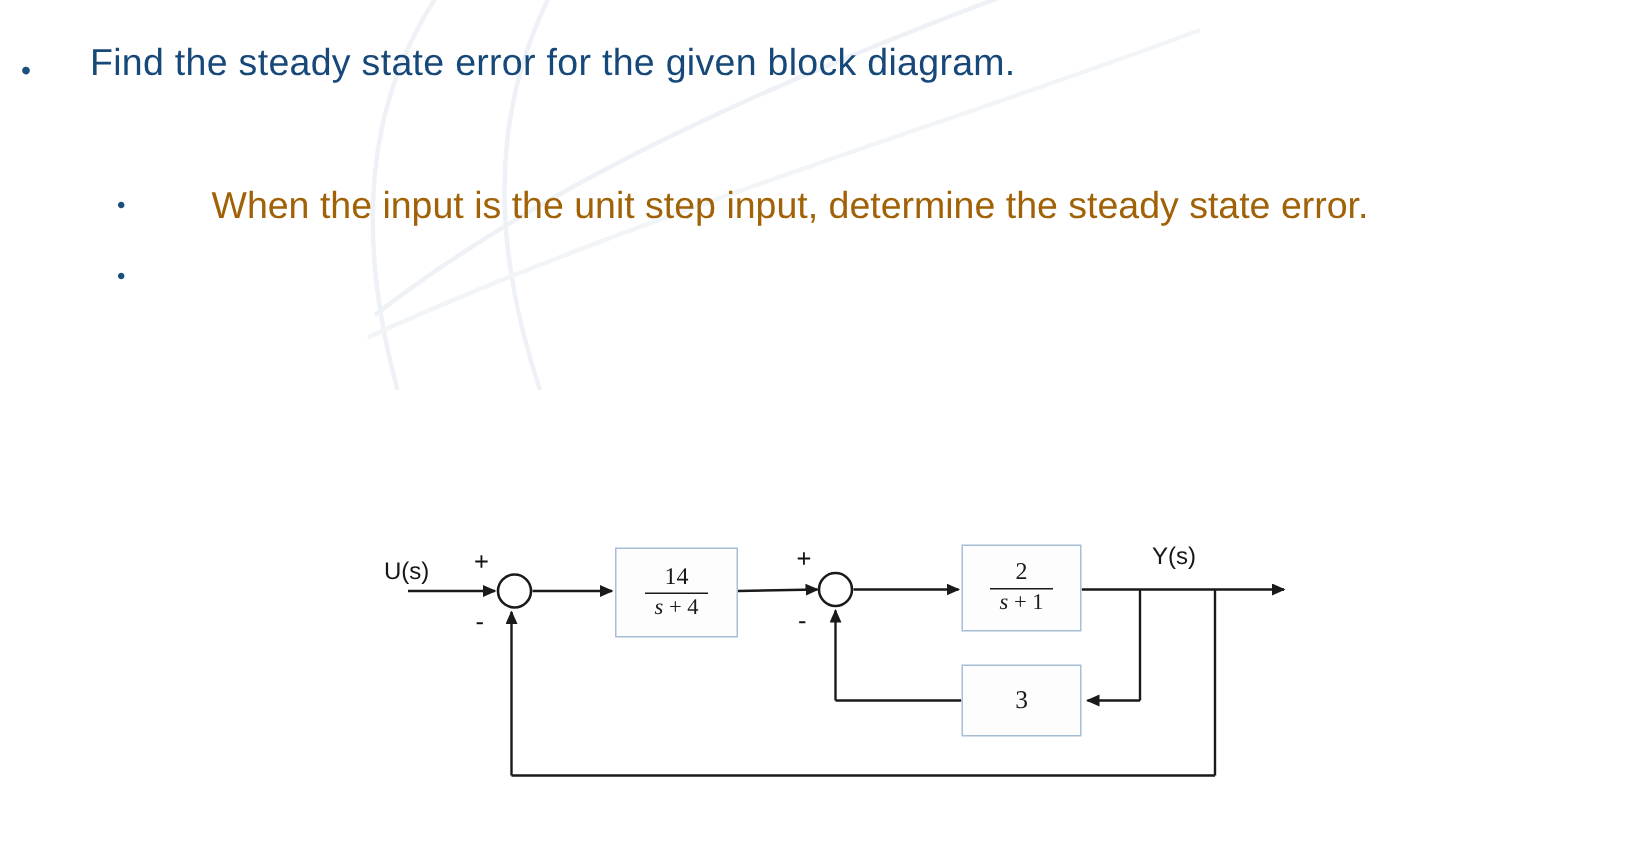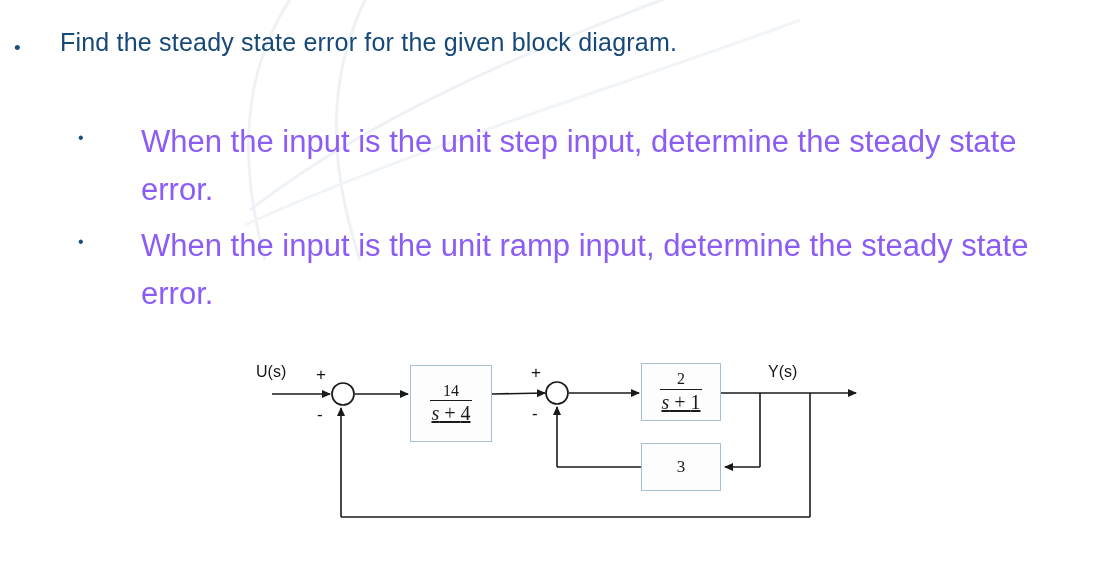"When the input is the" .sub-text { color: #8b5cf6 -> #a16207; font-size: 31px -> 25px }
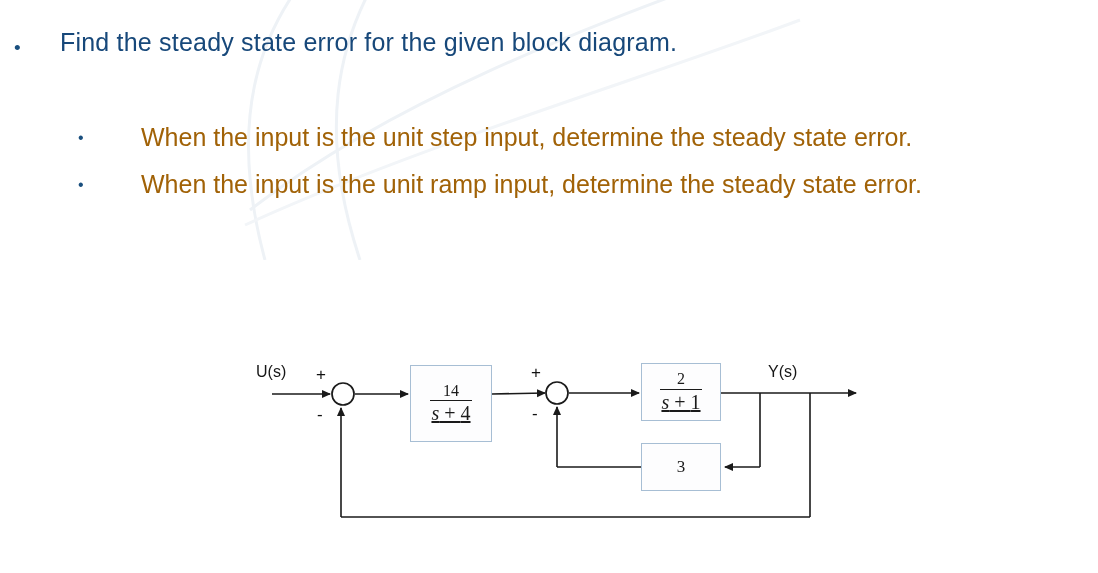"When the input is the unit ramp" span.sub-text { html: <span>When the input is the unit ramp input, determine the steady state error.</span> -> none }
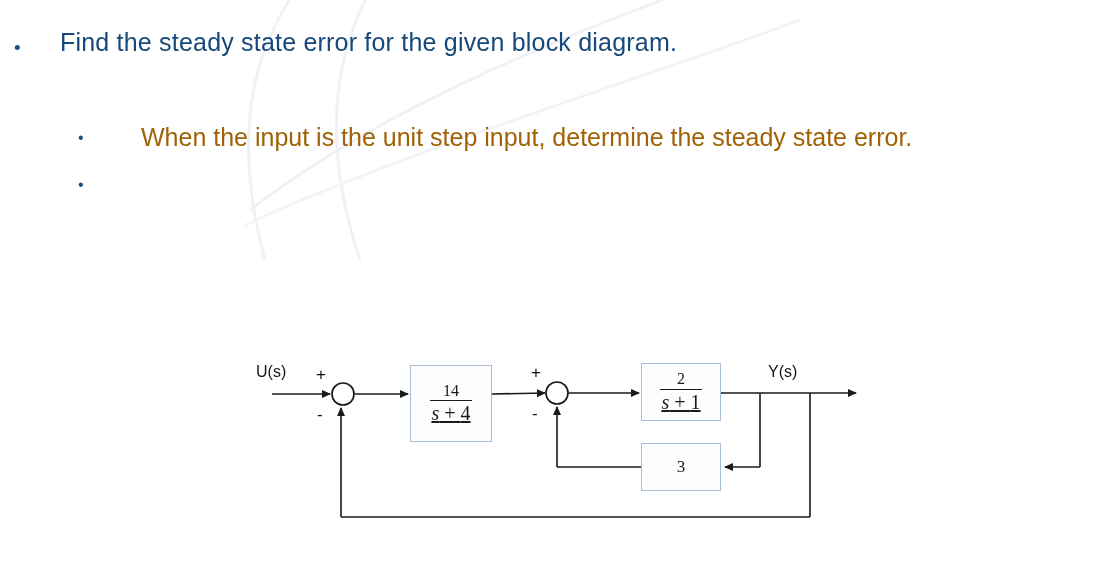"U(s)" span.dgm-label { top: 363px -> 373px }
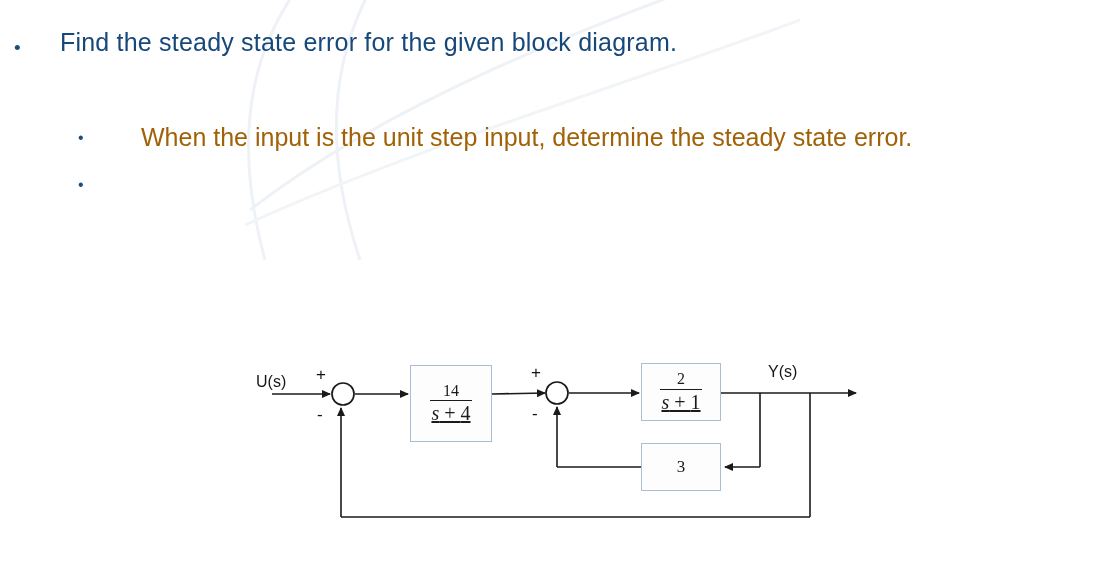"14" div.blk { height: 77px -> 60px }
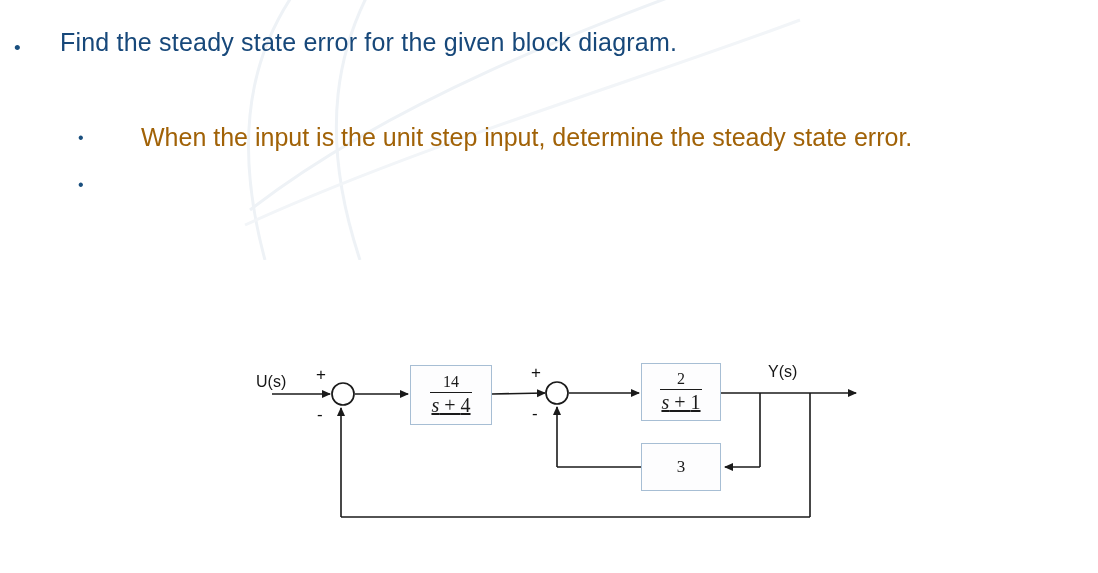"s + 4" .frac .den { font-size: 20px -> 15px; text-decoration: underline -> none }
